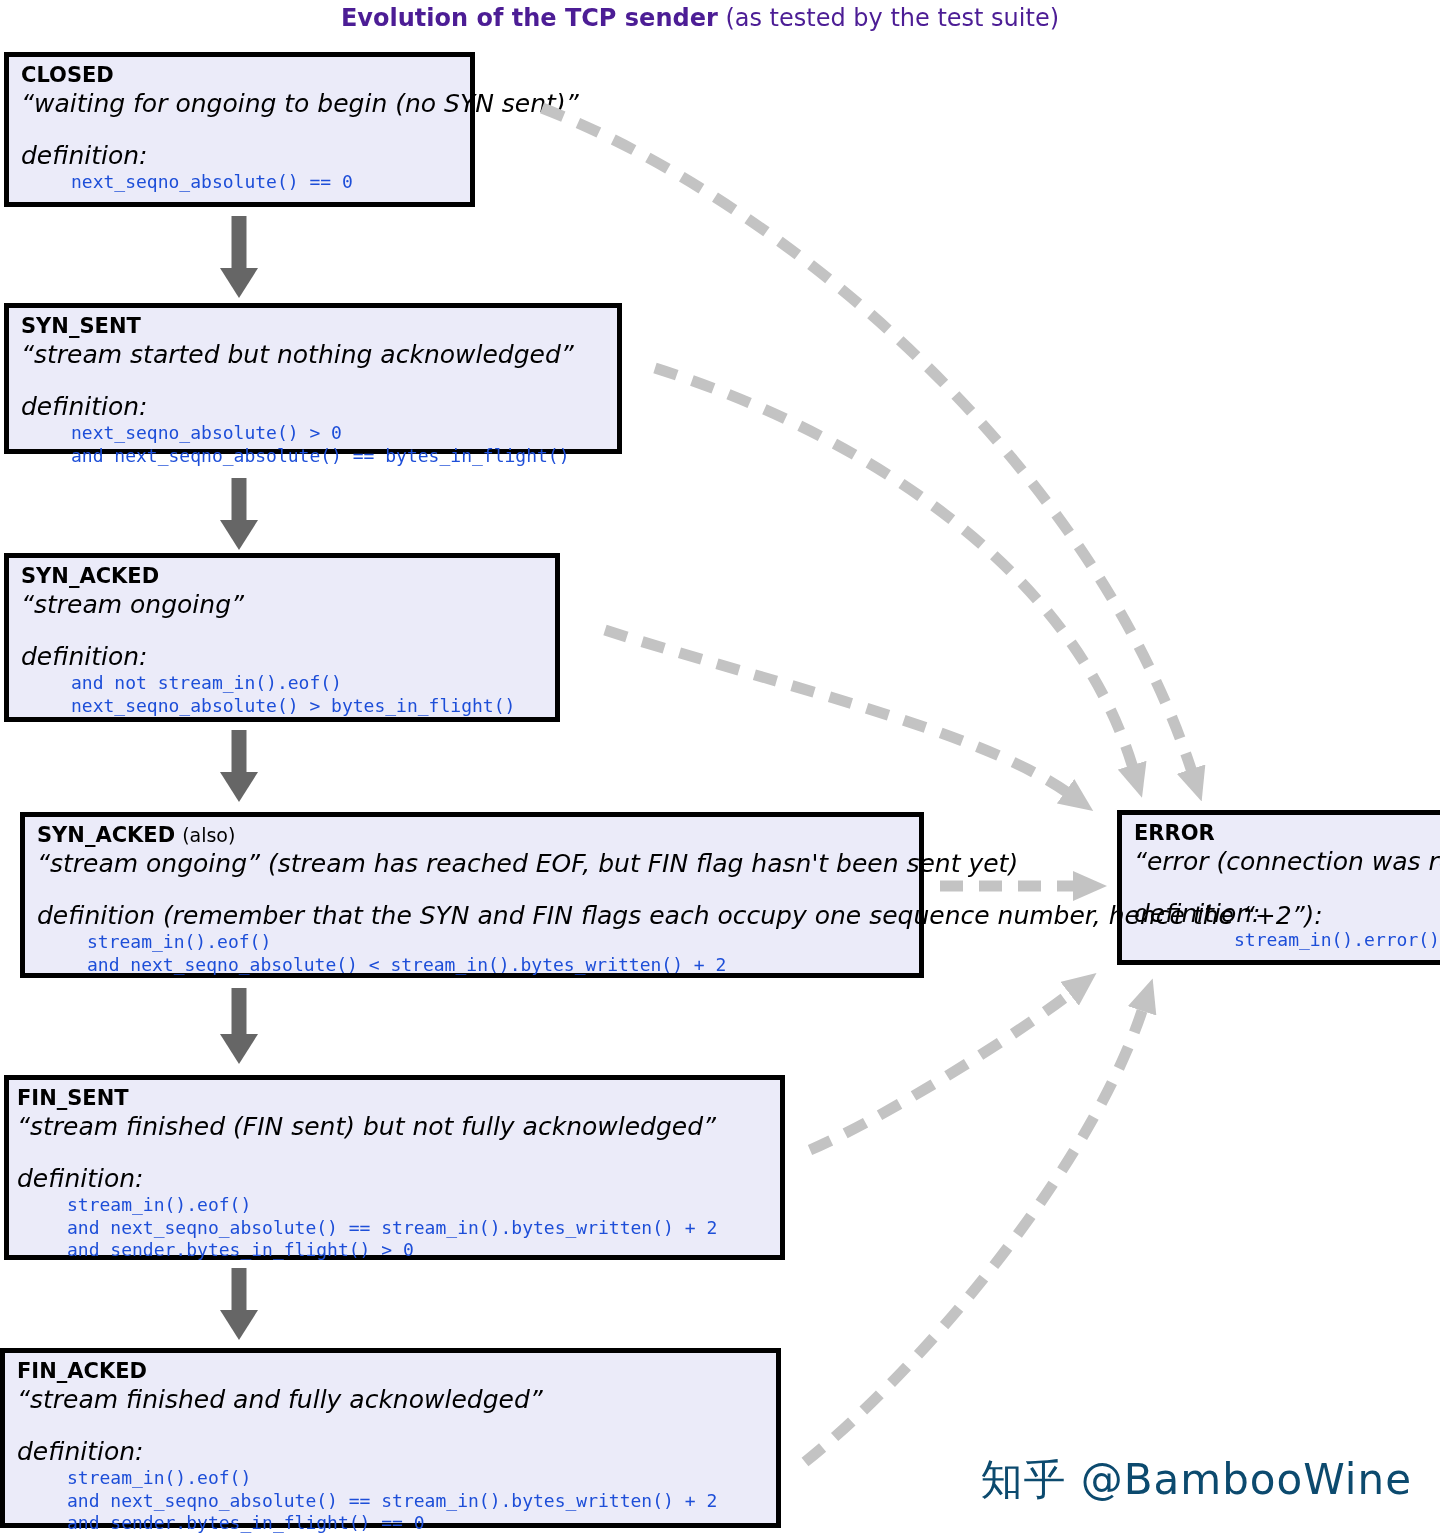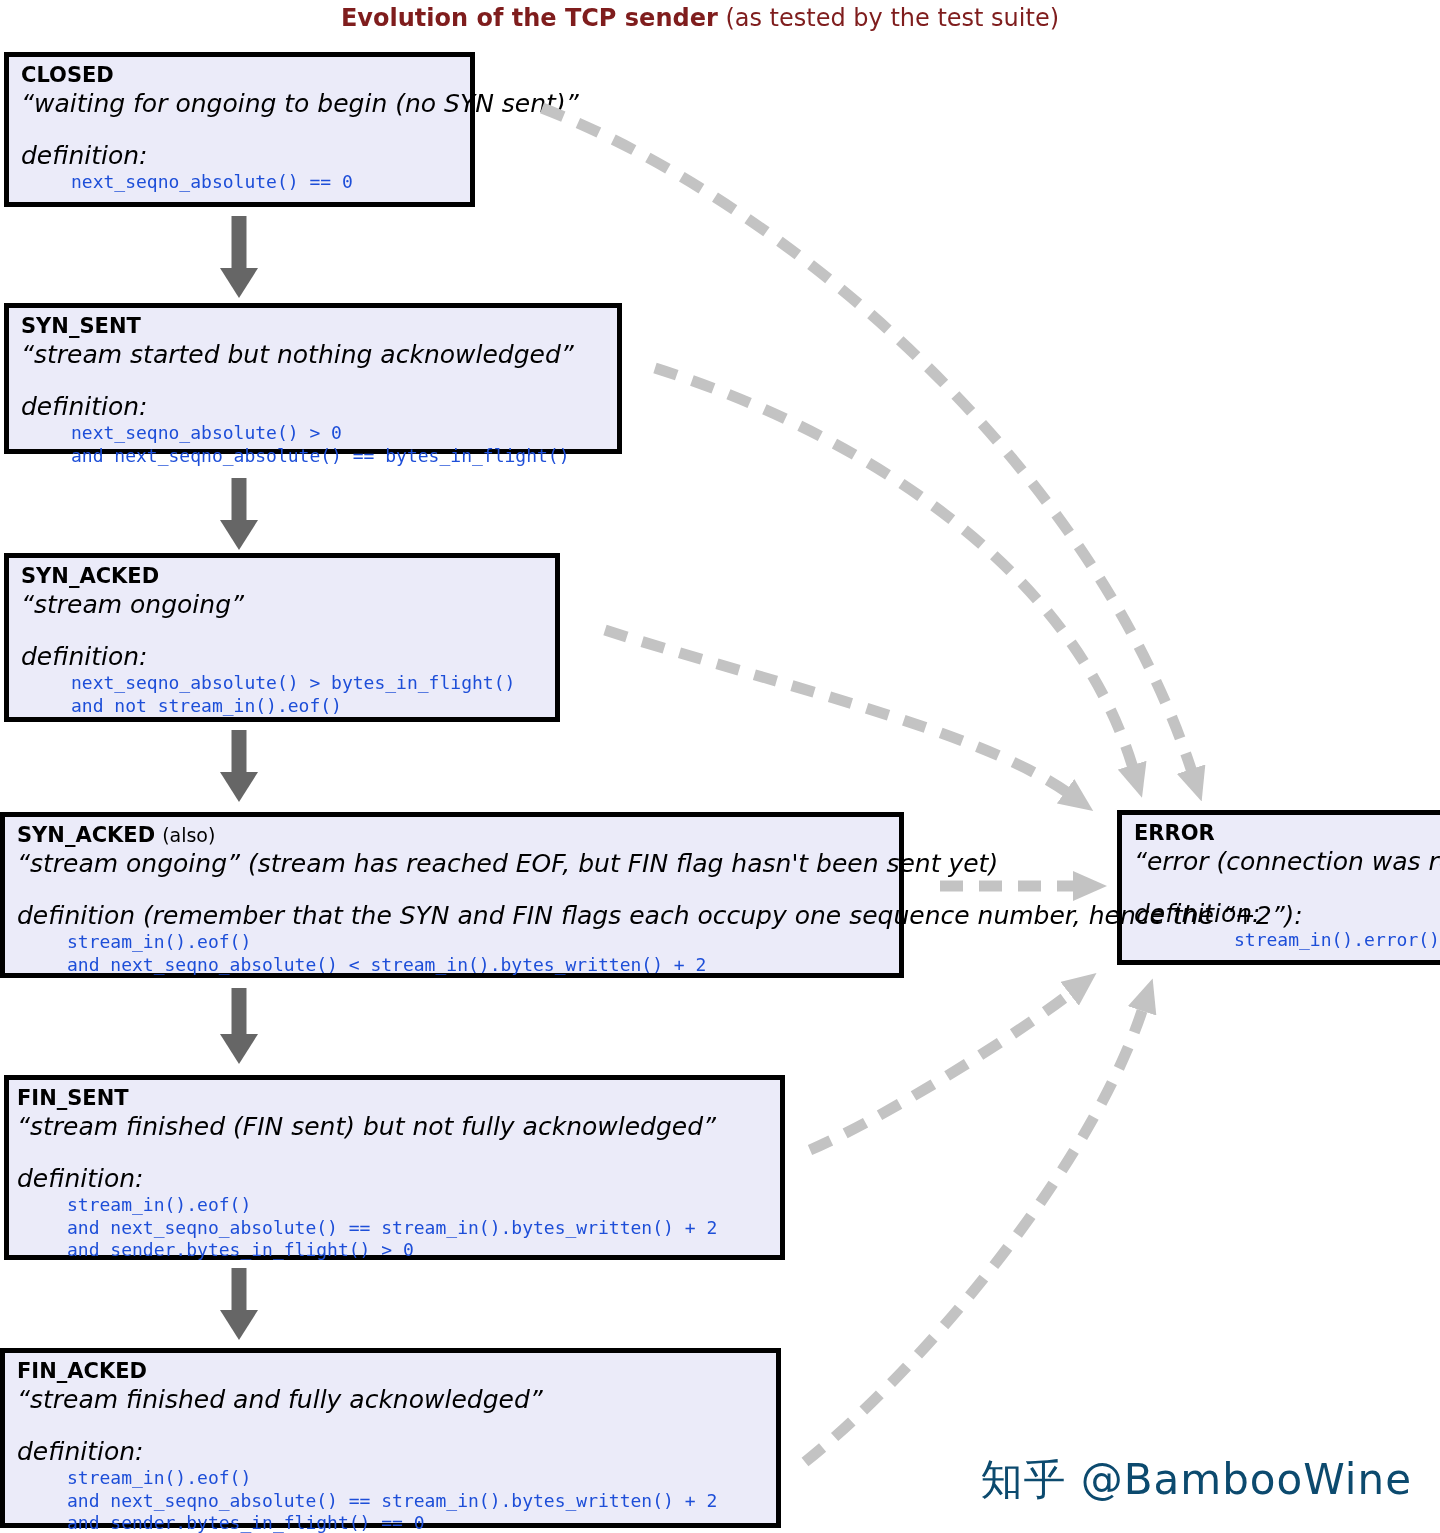"Evolution of the TCP sender" .title { color: #7f1d1d -> #4c1d95 }
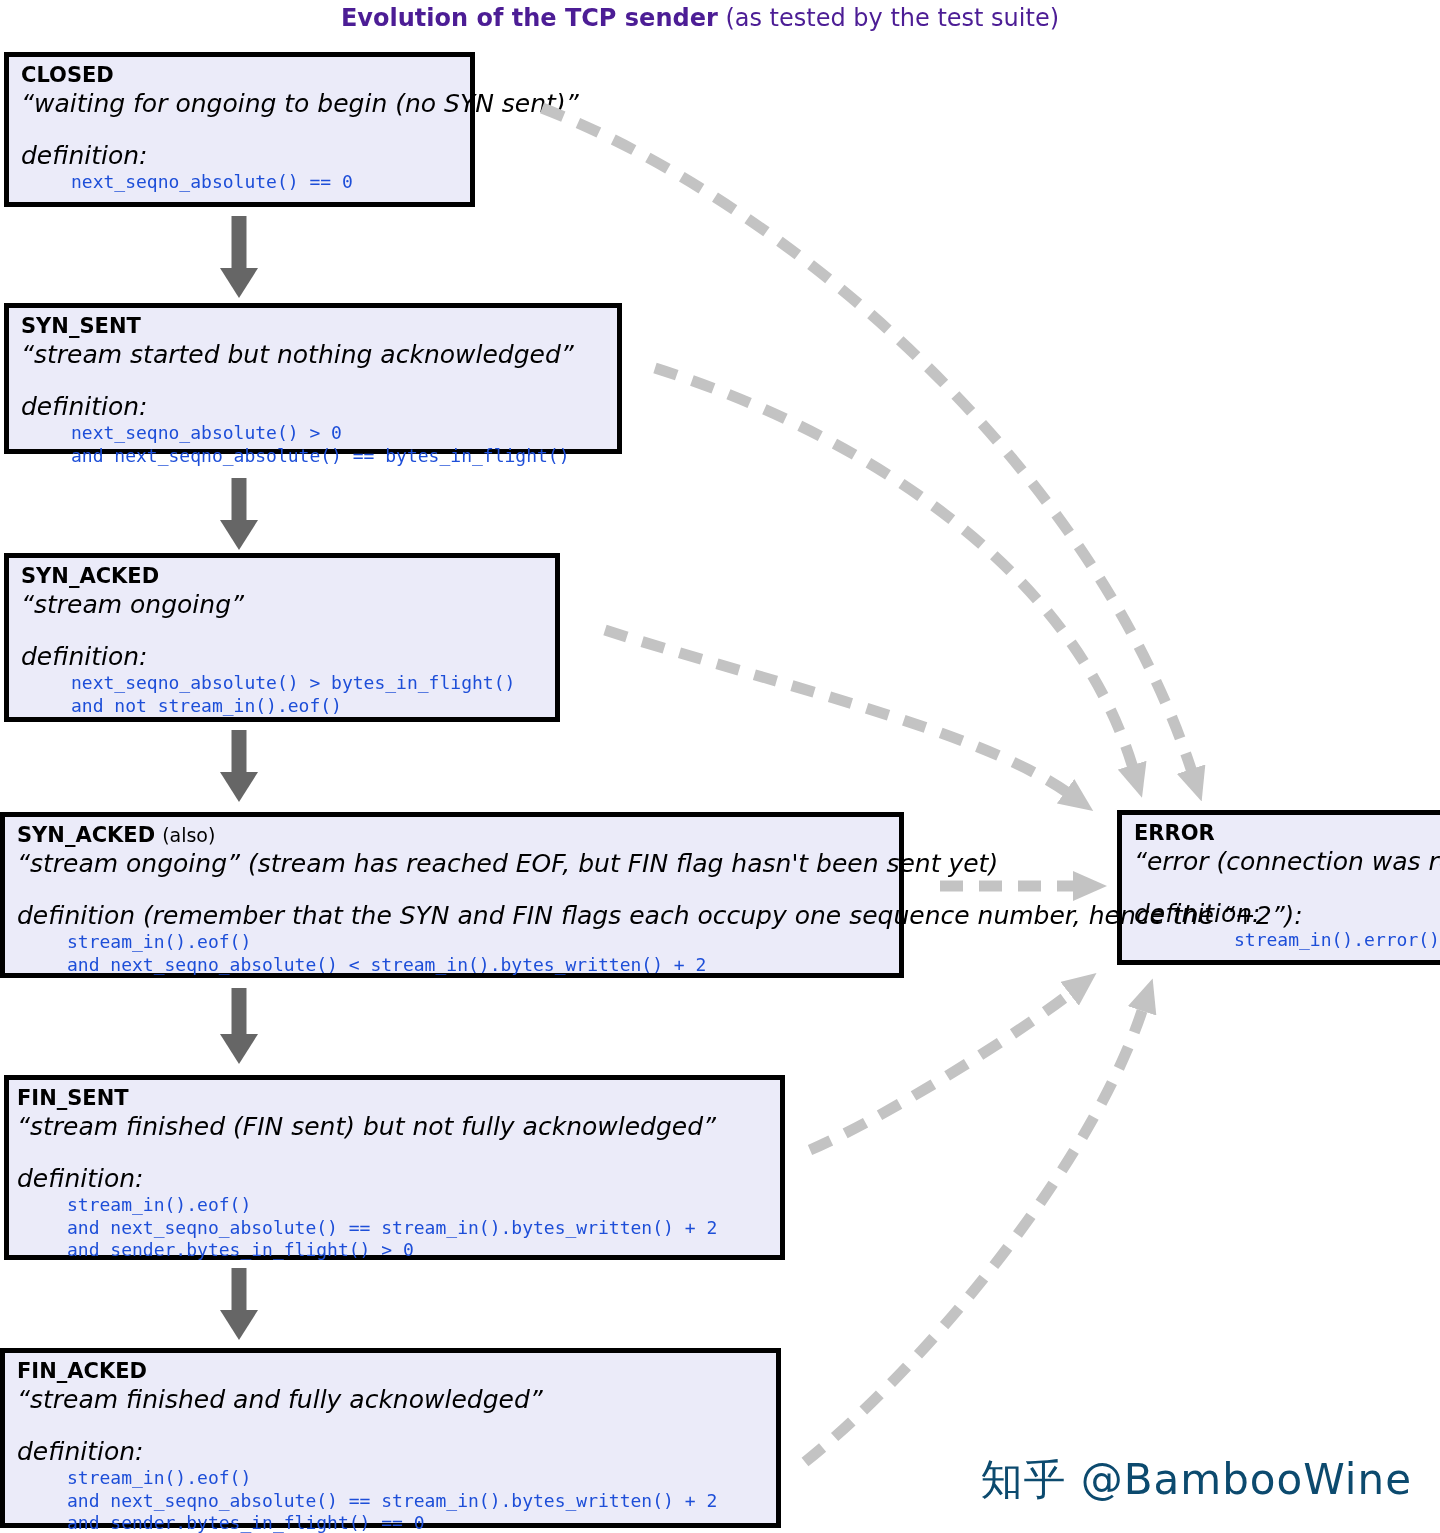"next_seqno_absolute() >" div.code { order: before "and not stream_in().eof()" -> after "and not stream_in().eof()" }
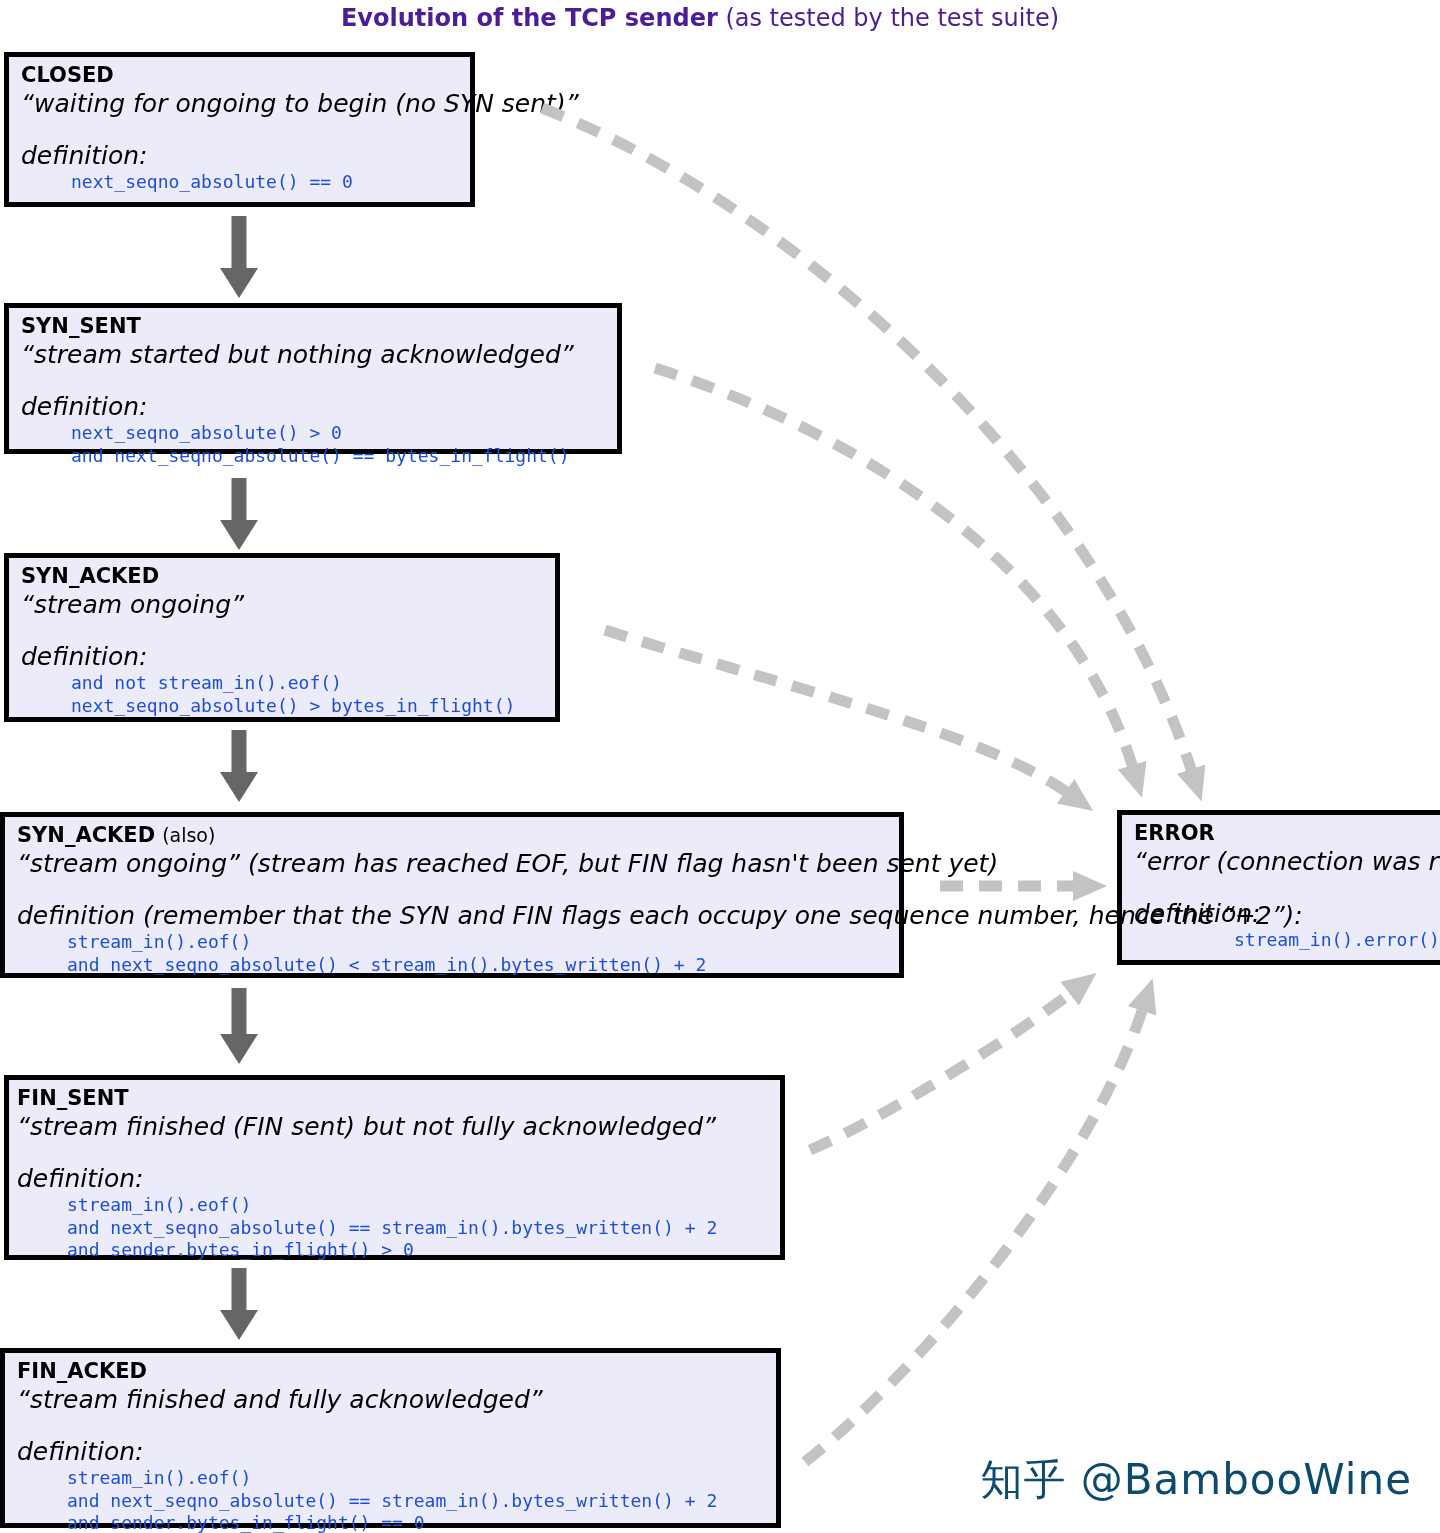"SYN_ACKED (also)" .b3 { left: 0 -> 20px }
